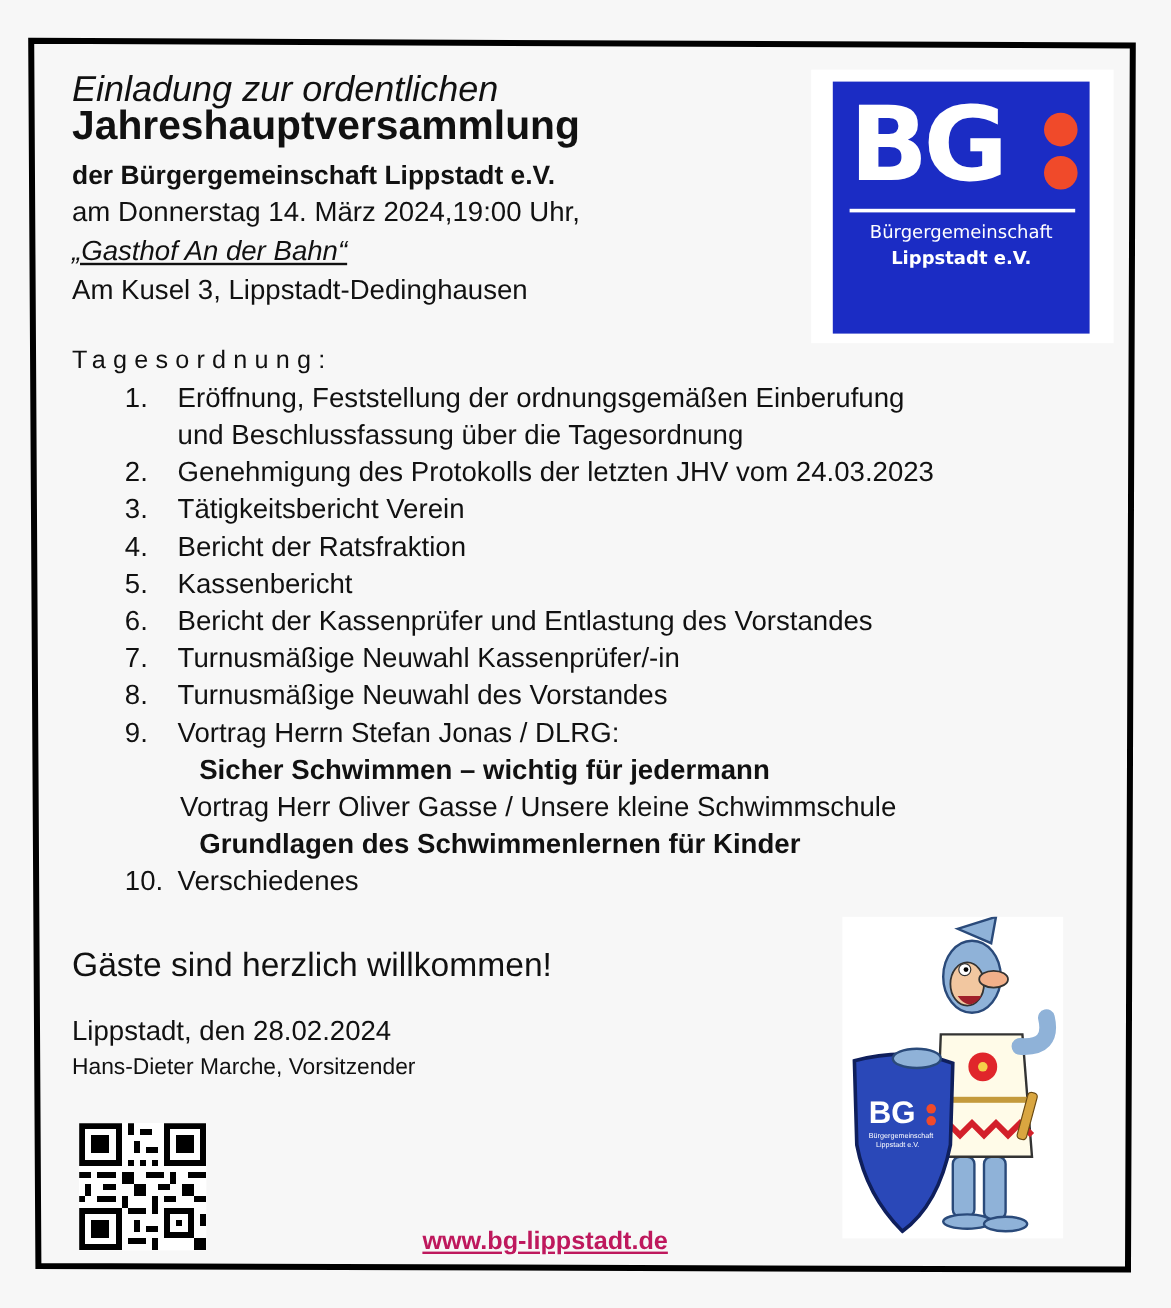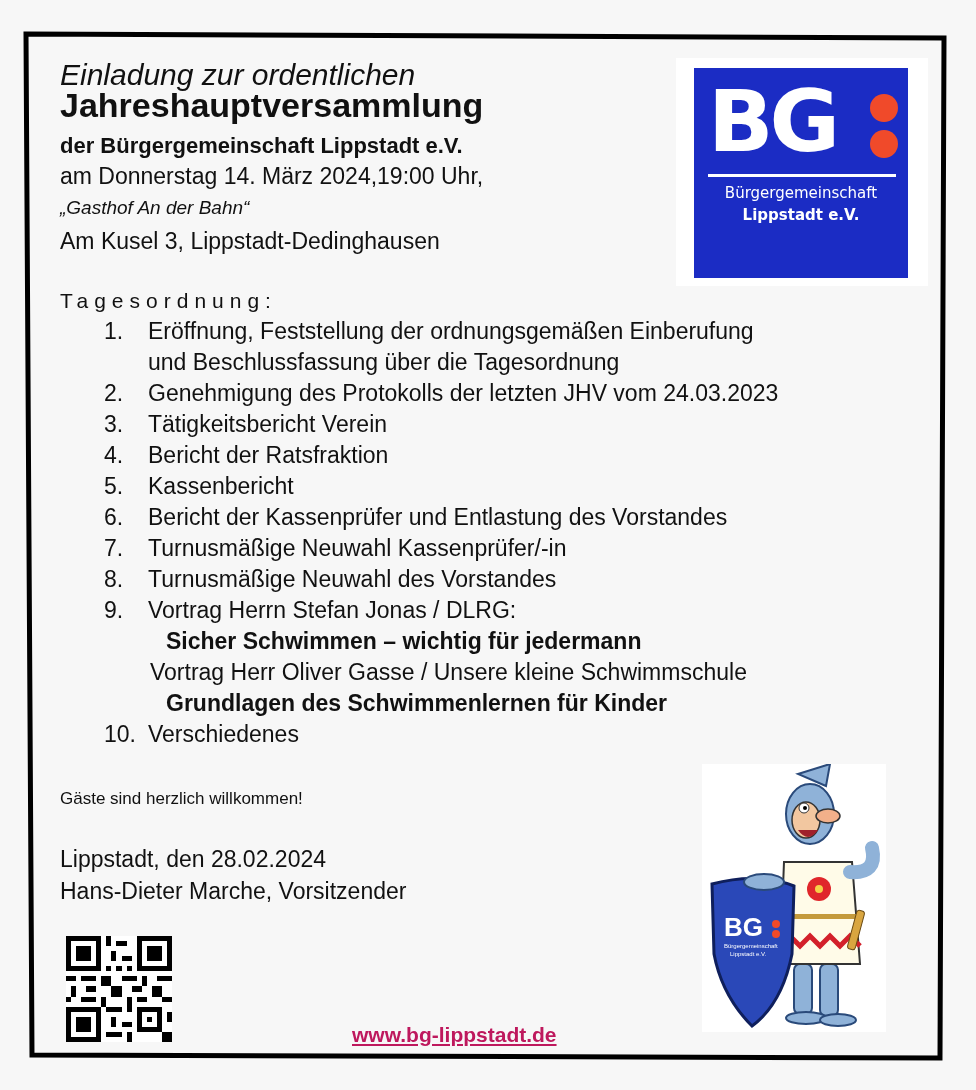"„Gasthof An der Bahn“" .venue { font-size: 19px -> 23px; text-decoration: none -> underline }
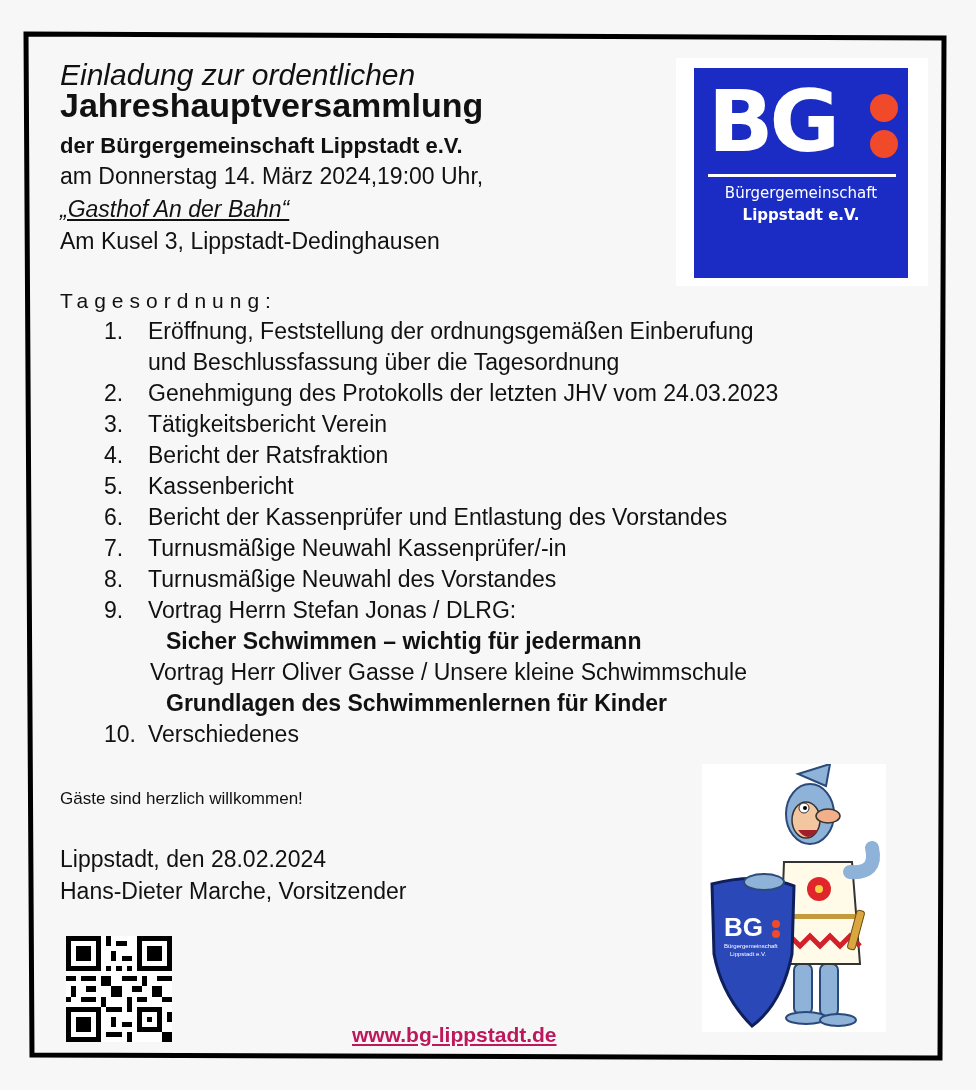"Gäste sind herzlich willkommen!" .welcome { font-size: 17px -> 28px }
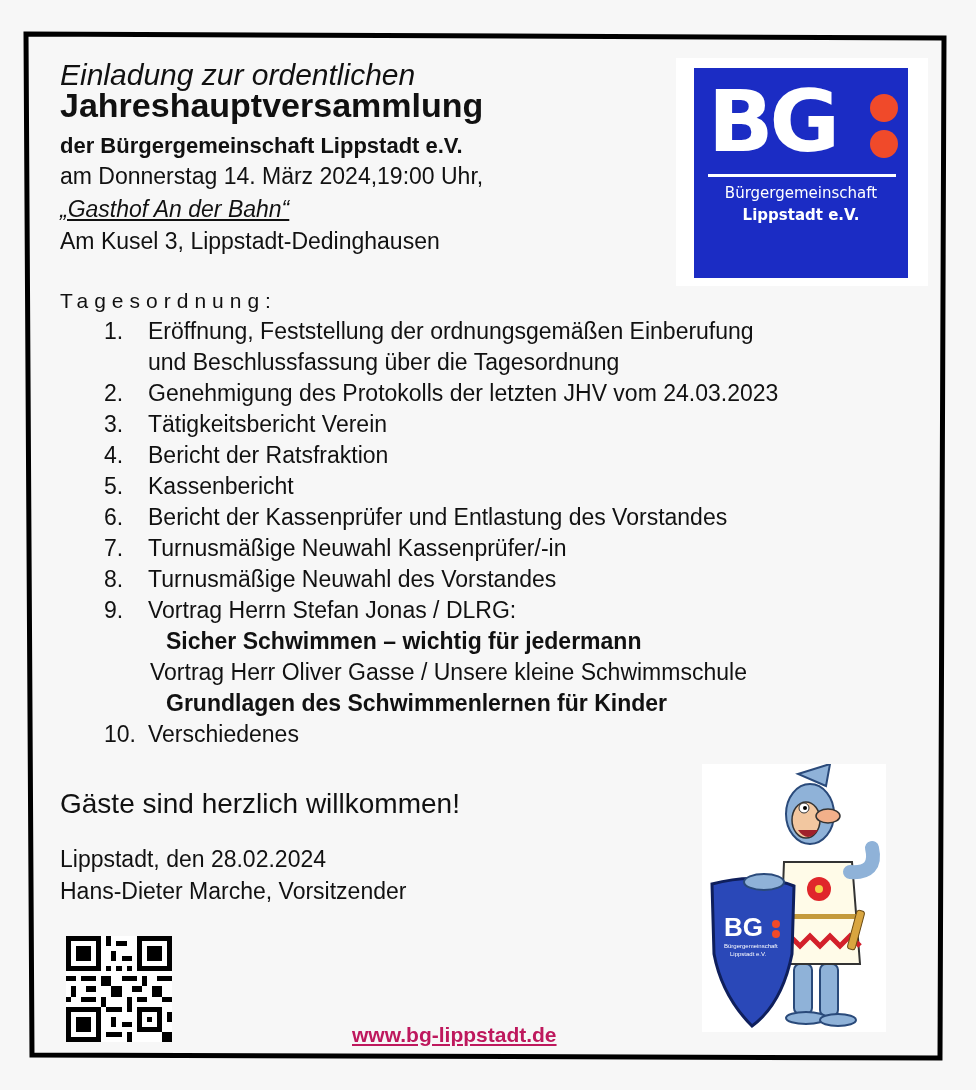"Hans-Dieter Marche, Vorsitzender" .sign { font-size: 23px -> 19px }
